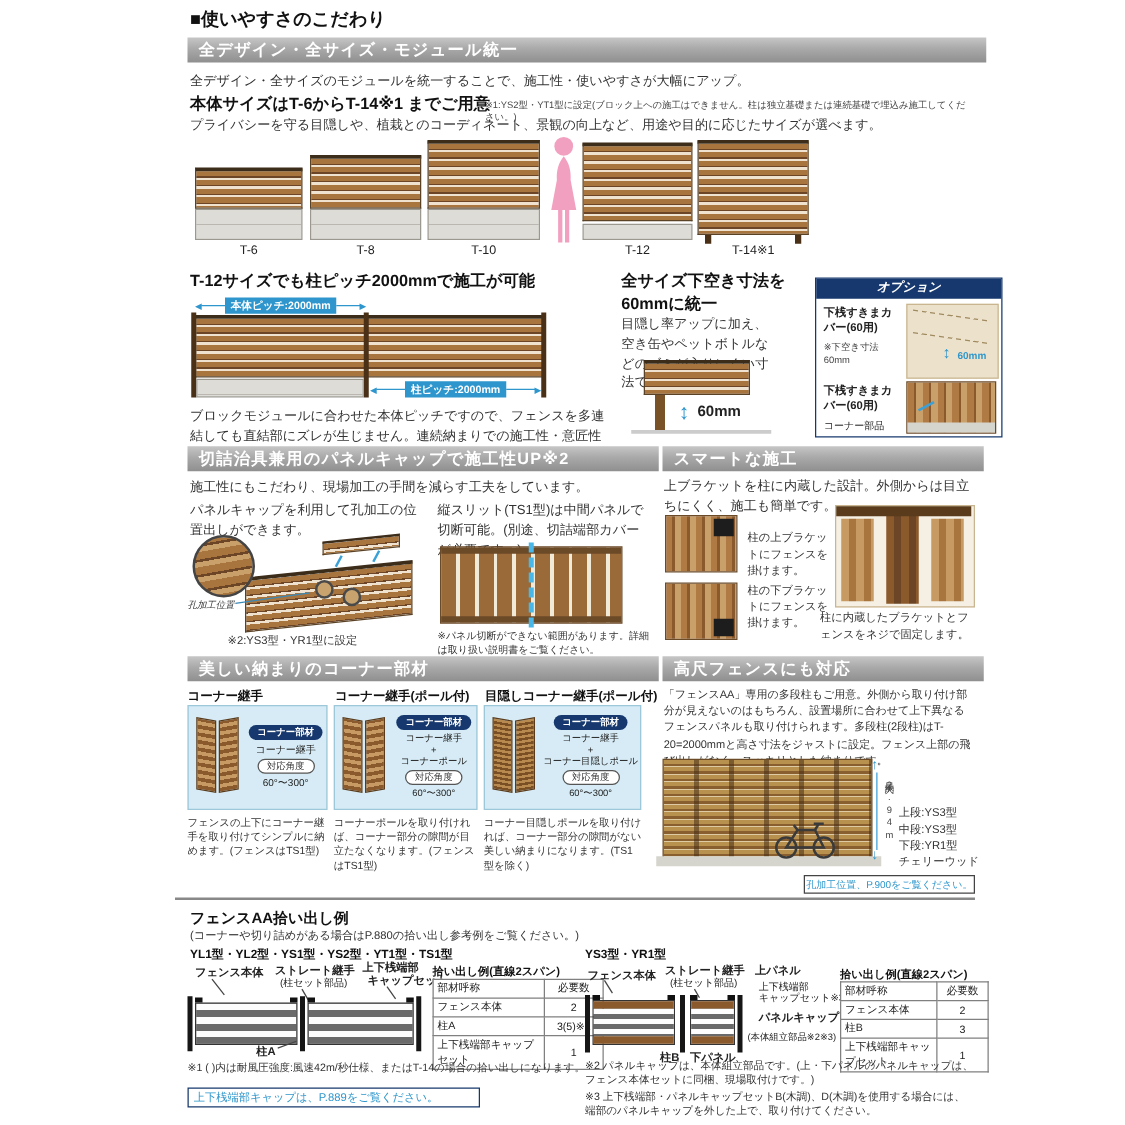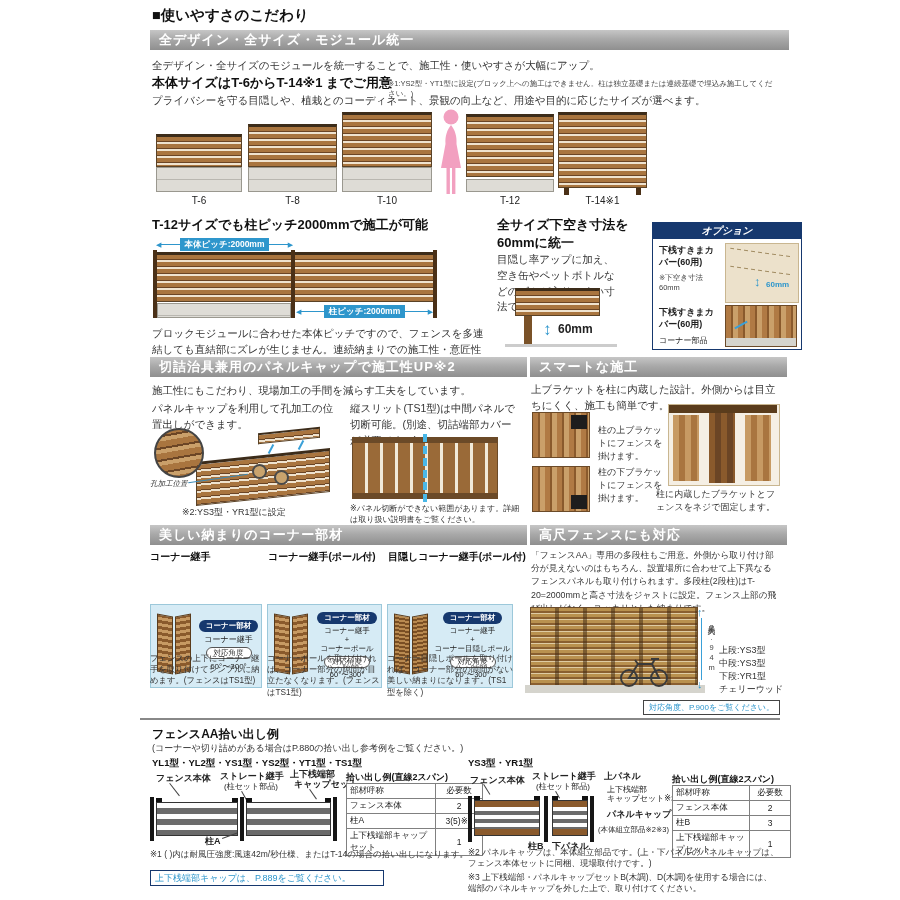"コーナー部材" .card { margin-top: 40px -> none }
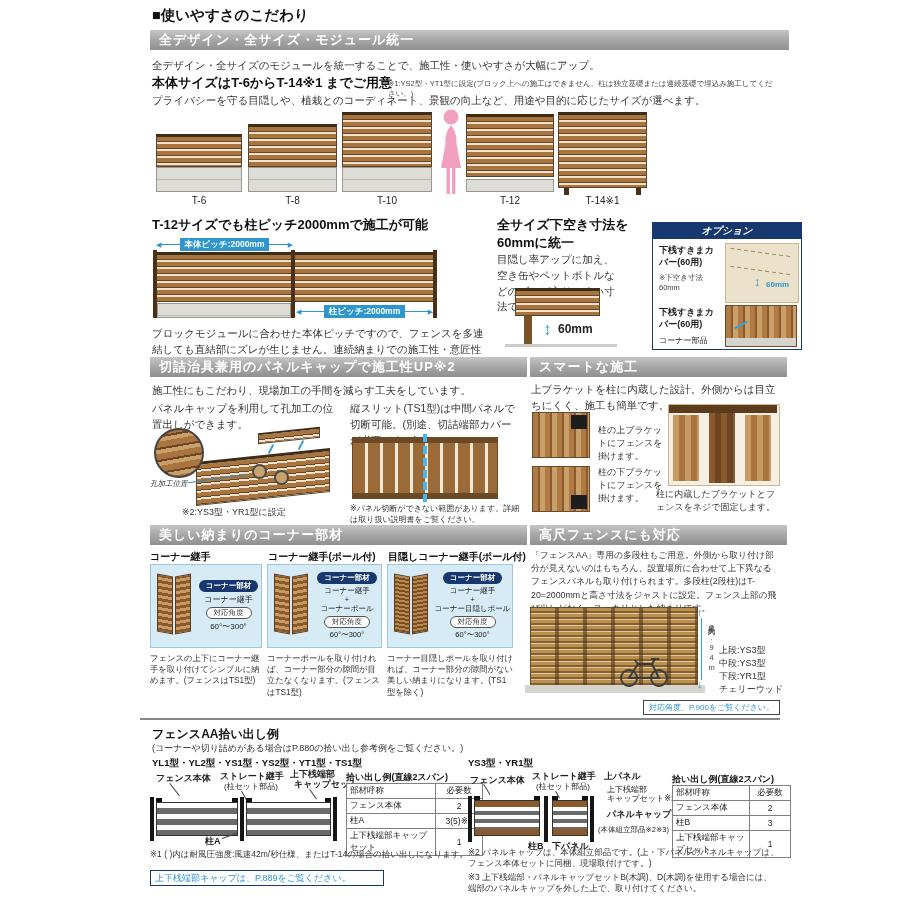"対応角度、P.900をご覧ください。" div.abs { text: 対応角度 -> 孔加工位置 }
